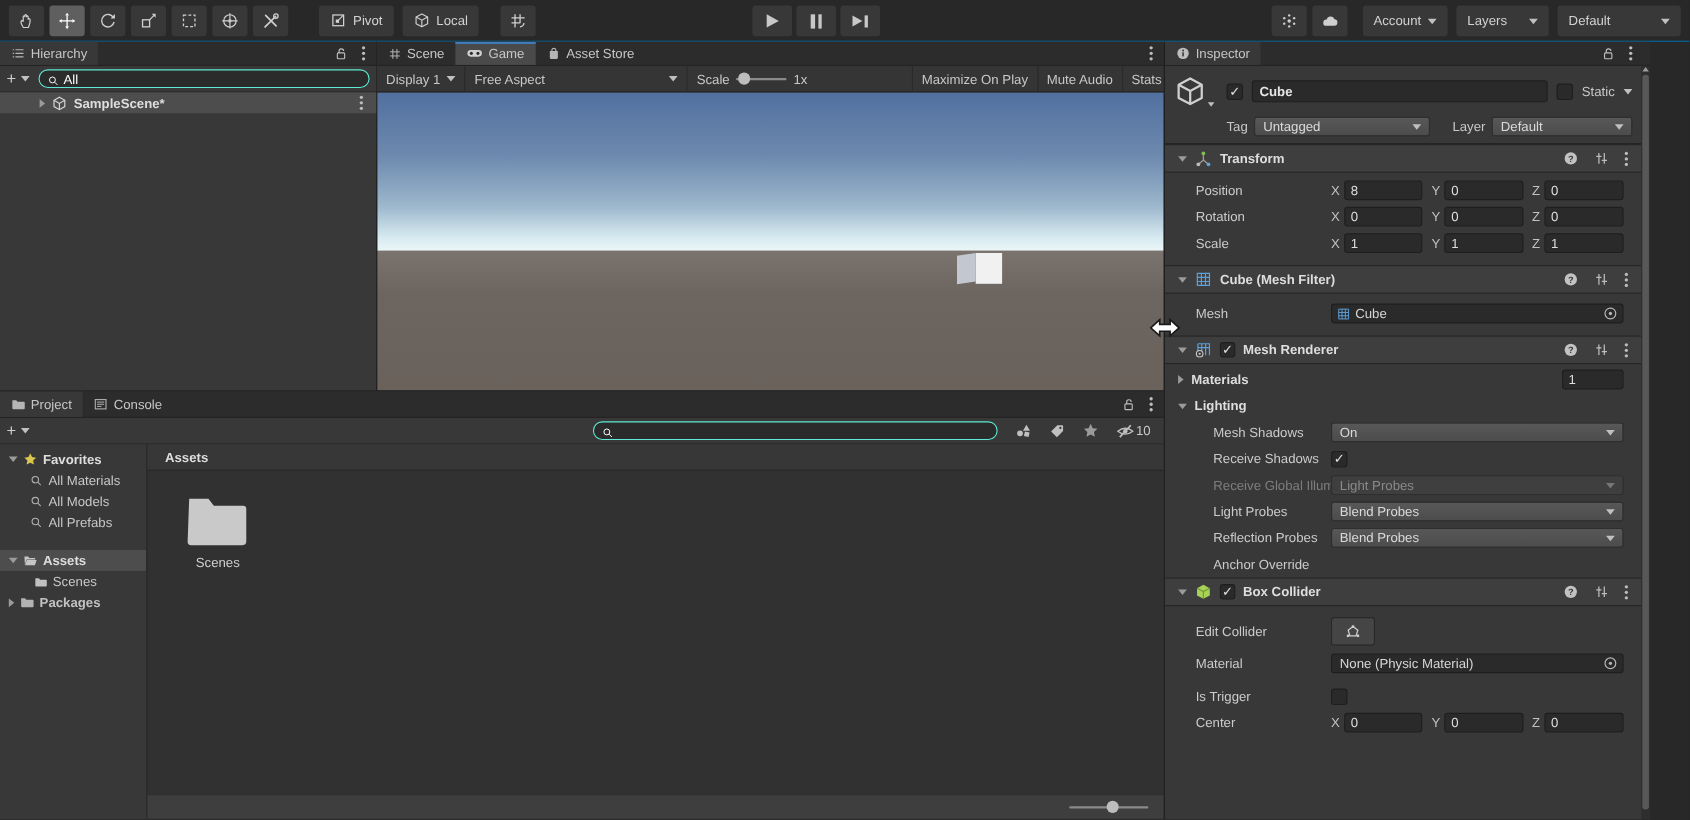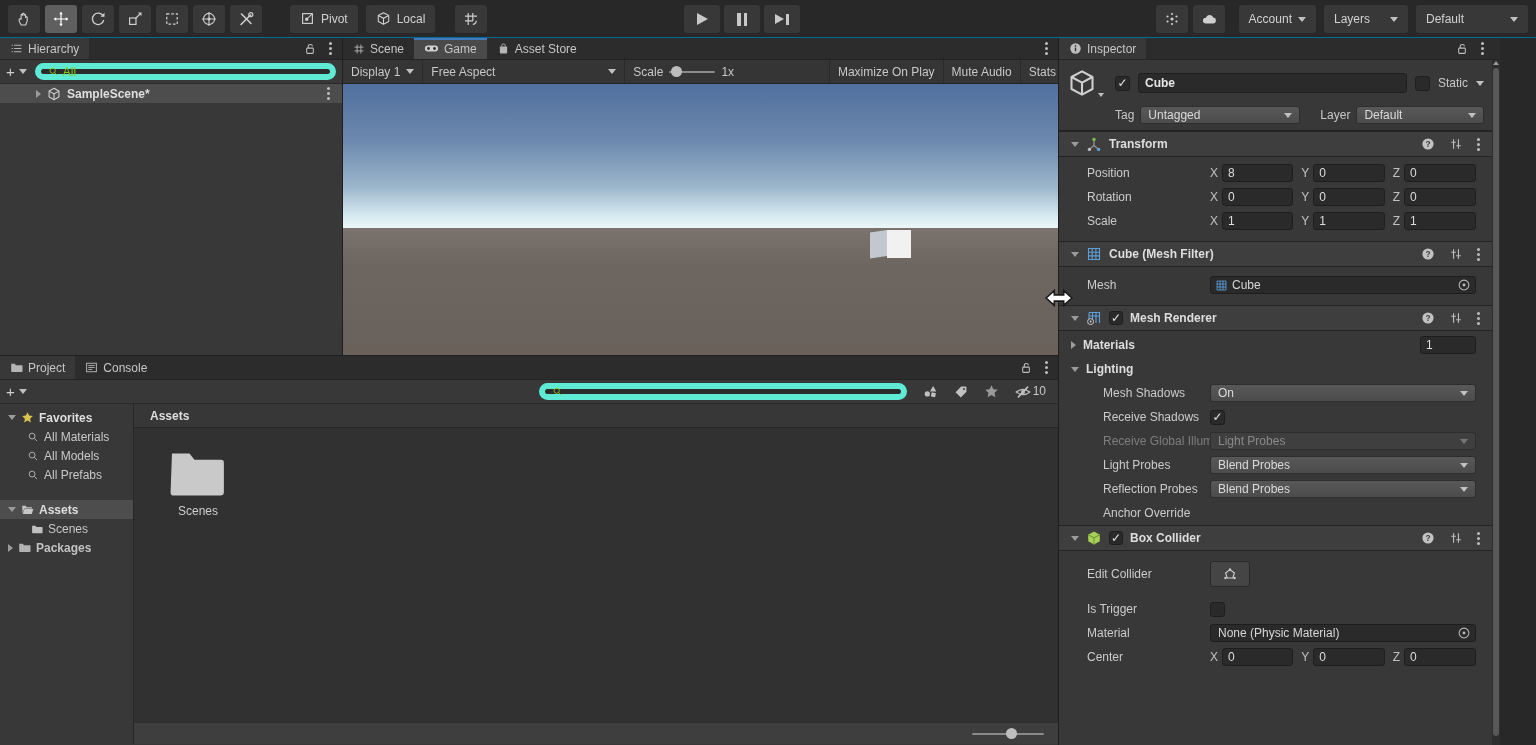"All" .search { align-items: center -> flex-end; border: 6px solid #5eead4 -> 1px solid #5eead4; color: #84cc16 -> #ffffff }
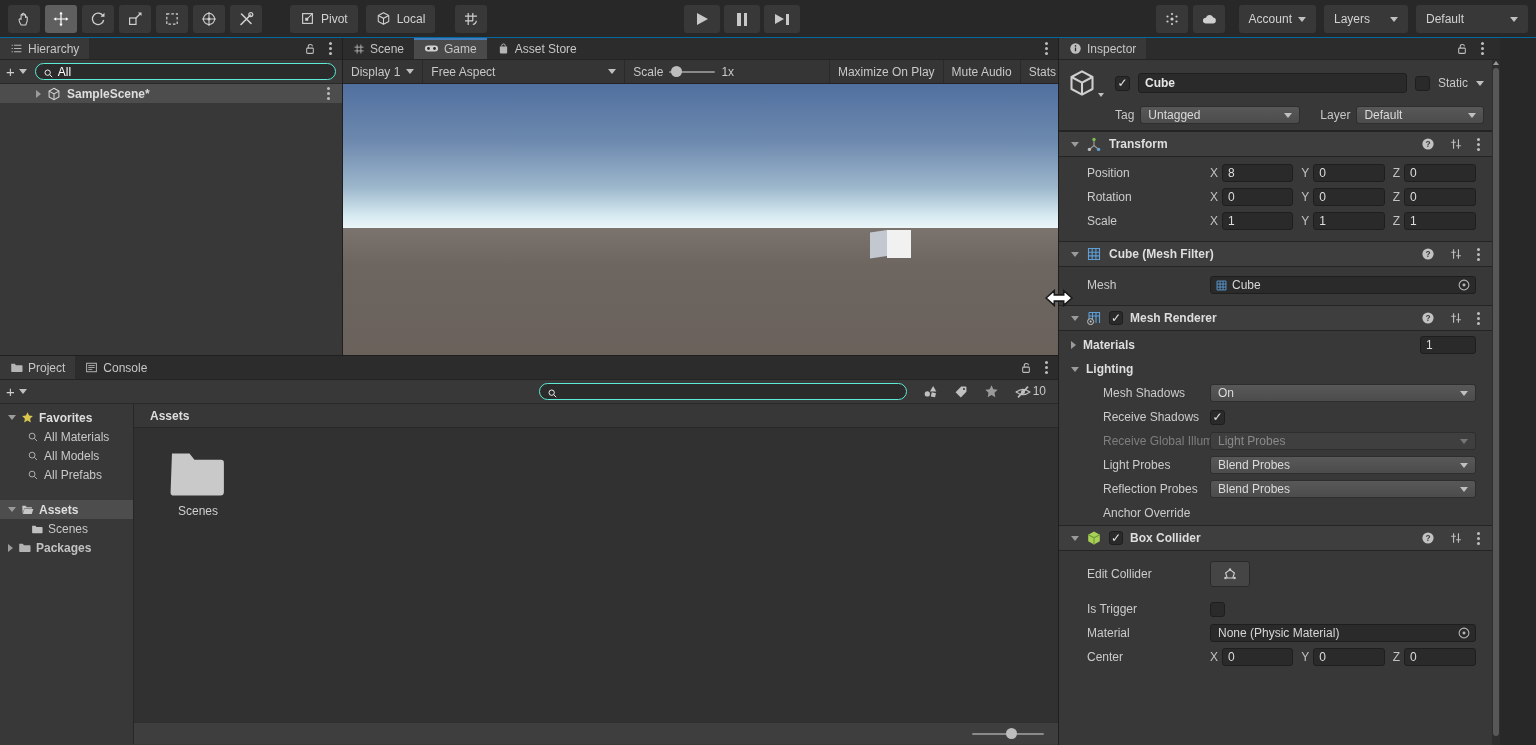"Is Trigger" div.irow { order: before "Material" -> after "Material" }
